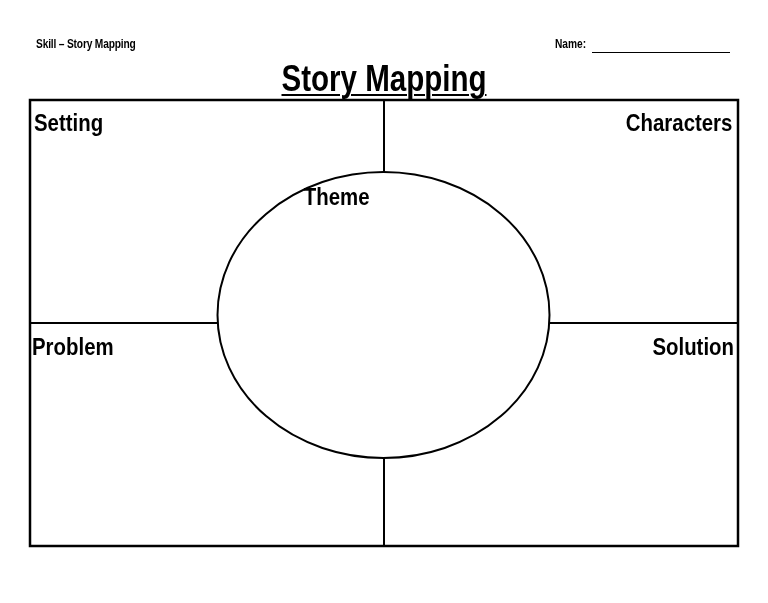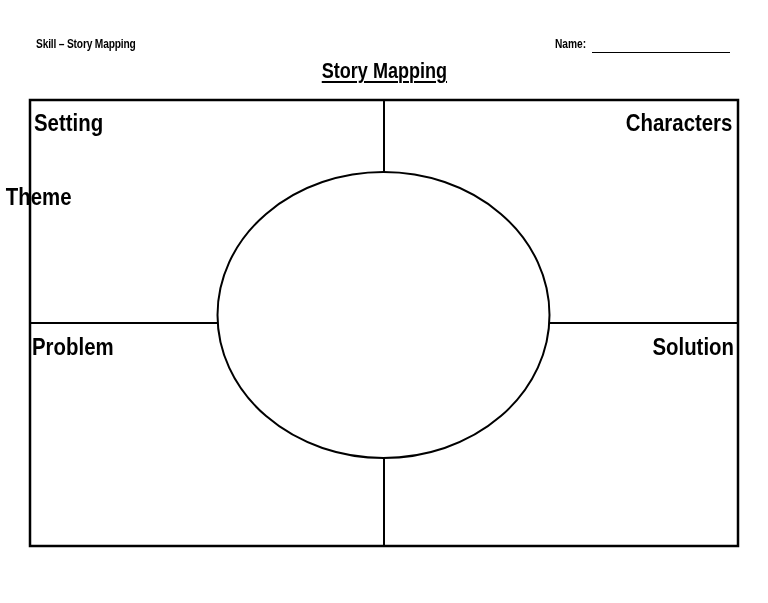"Story Mapping" .title { font-size: 22px -> 36px }
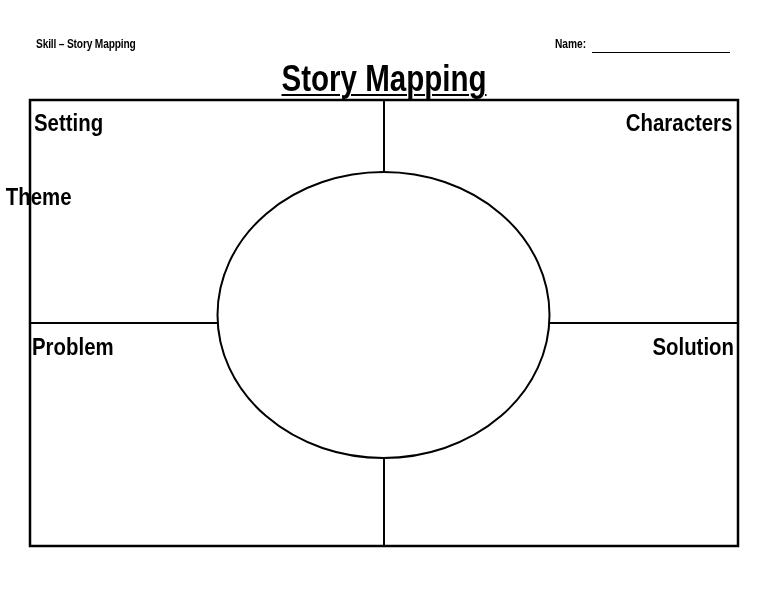"Theme" .lbl-theme { text-align: none -> center }
